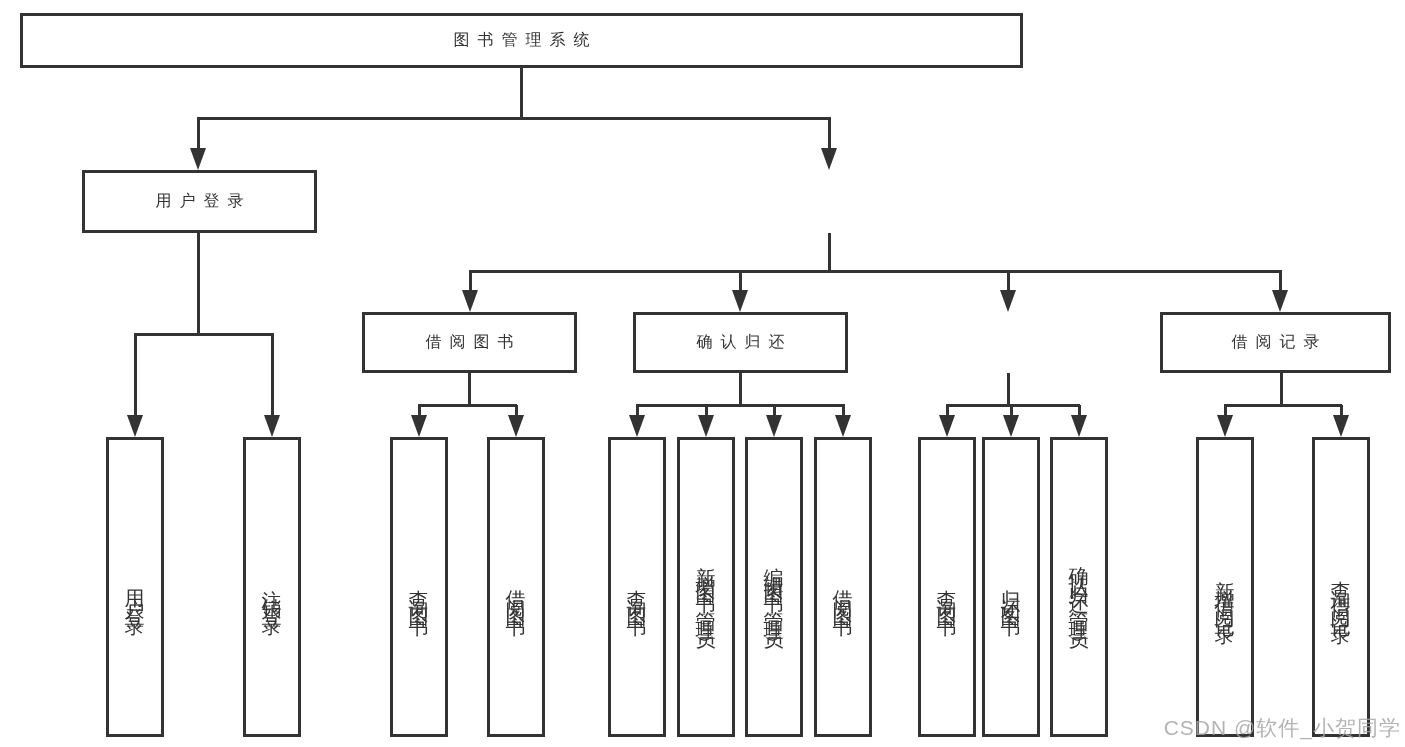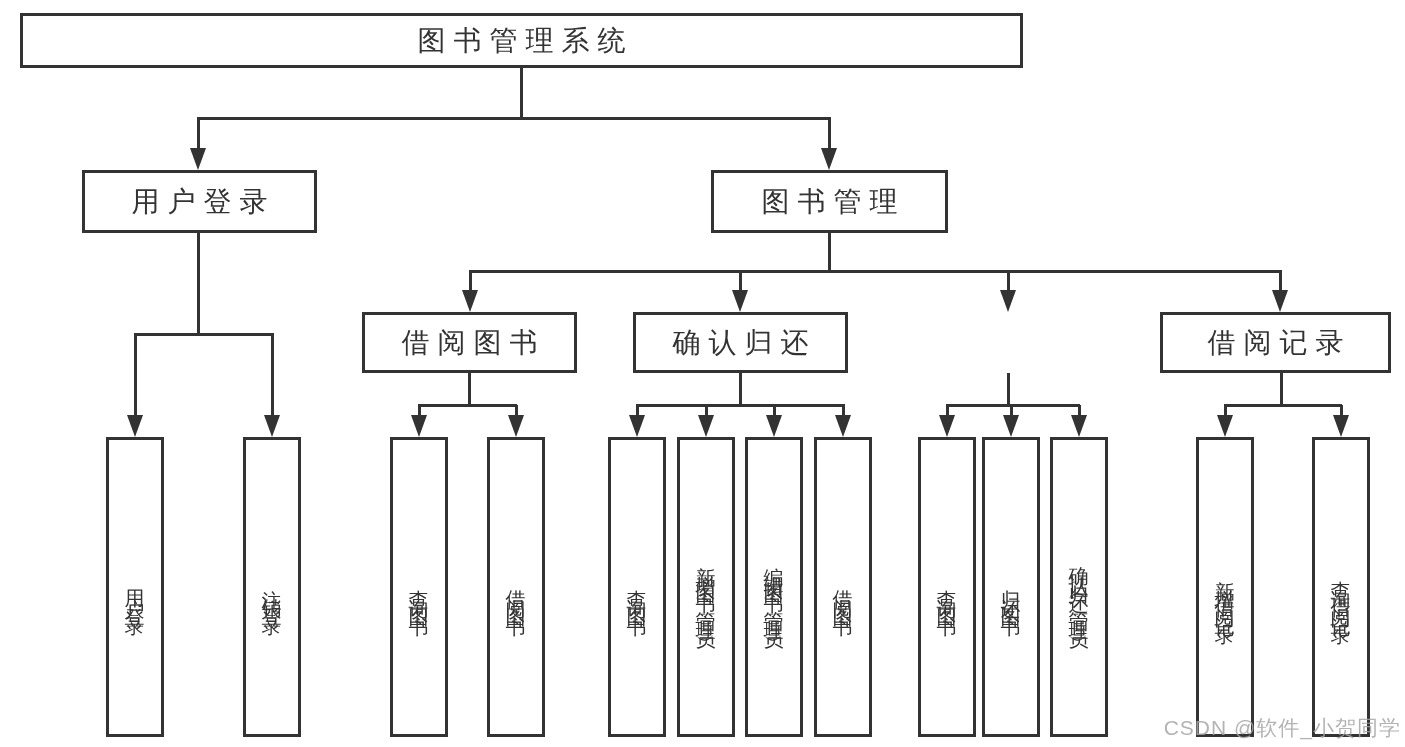"图书管理系统" .hbox { font-size: 28px -> 16px }
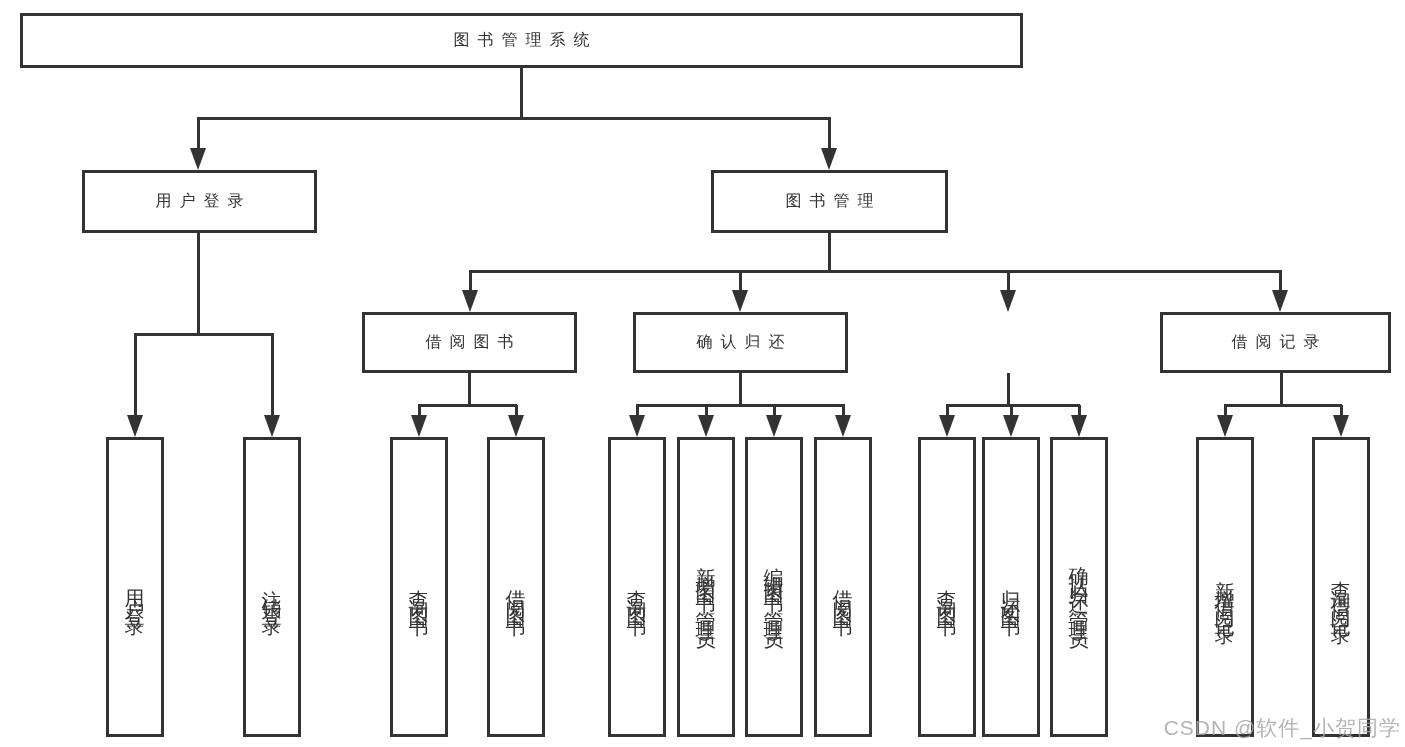"图书管理" div.box { html: <div>图书管理</div> -> none }
